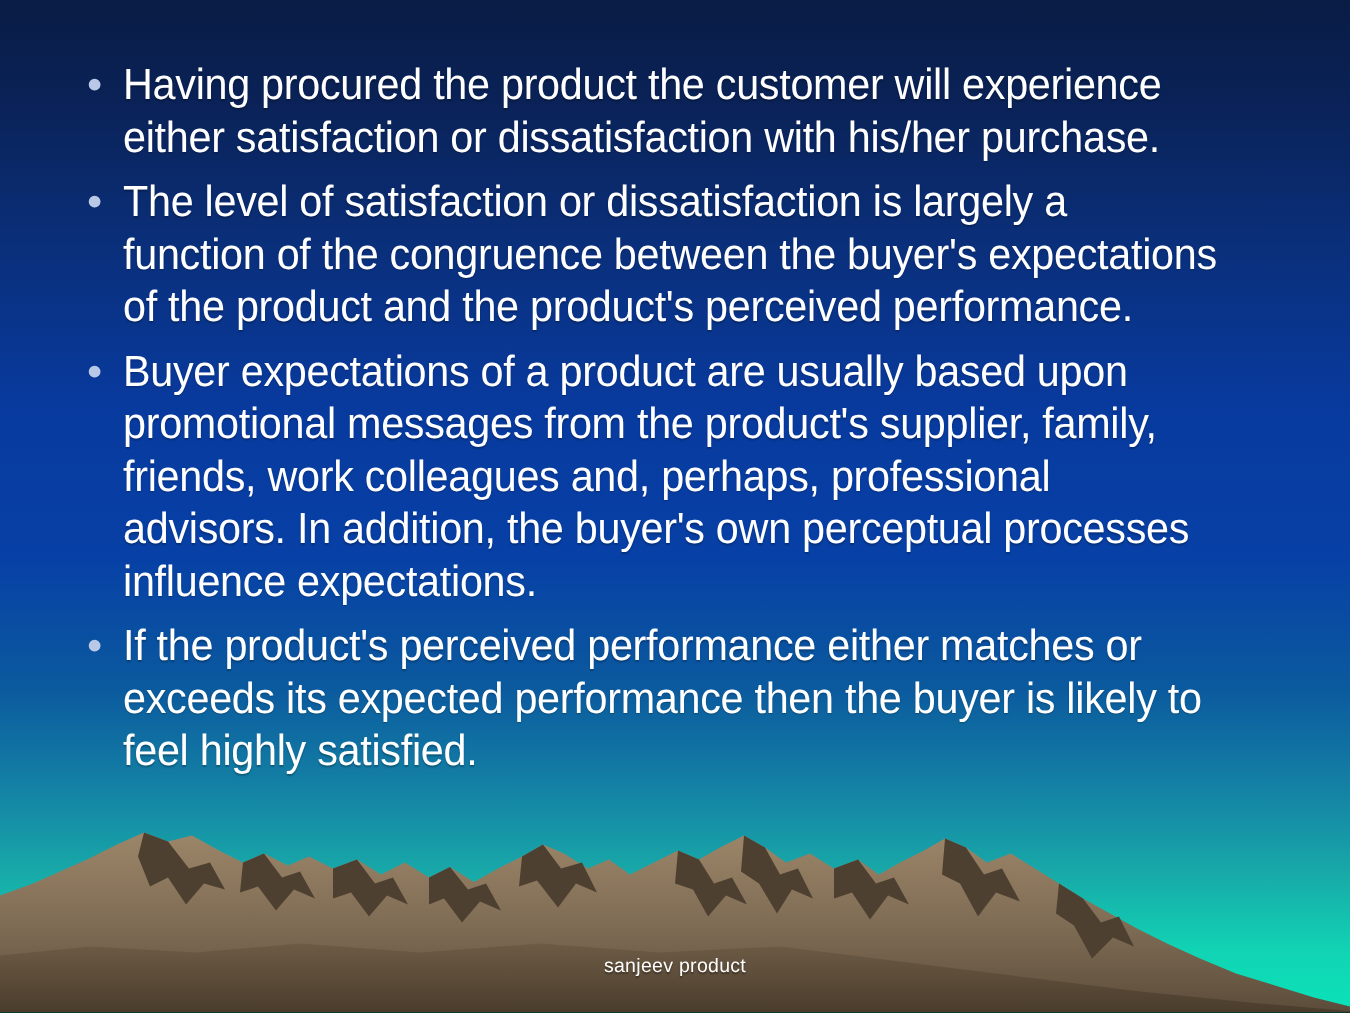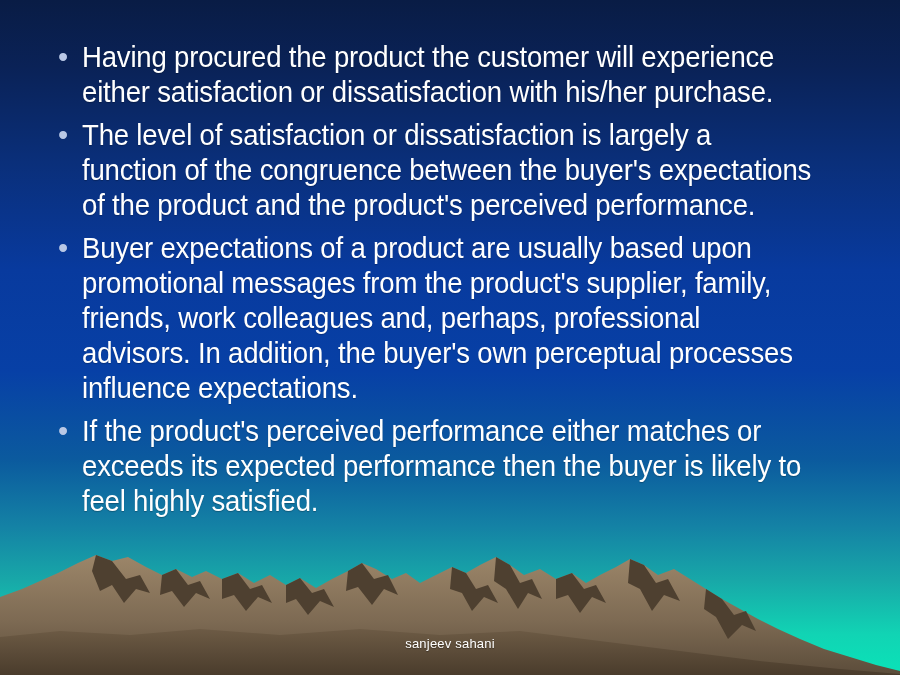"sanjeev sahani" div { text: sahani -> product }
